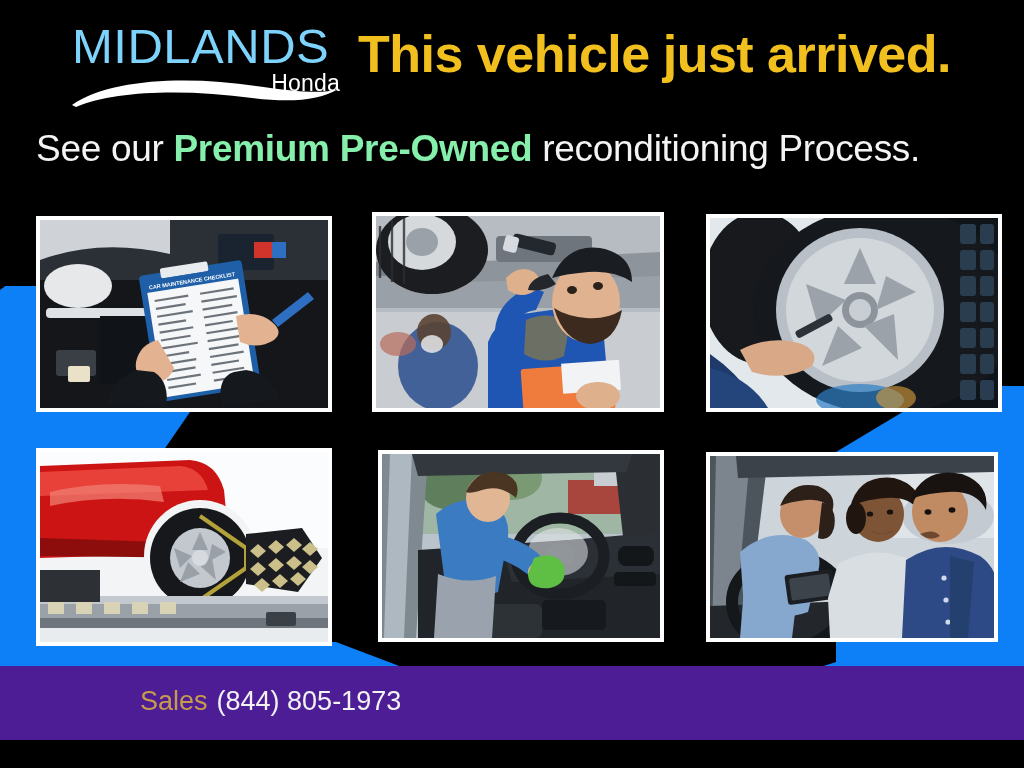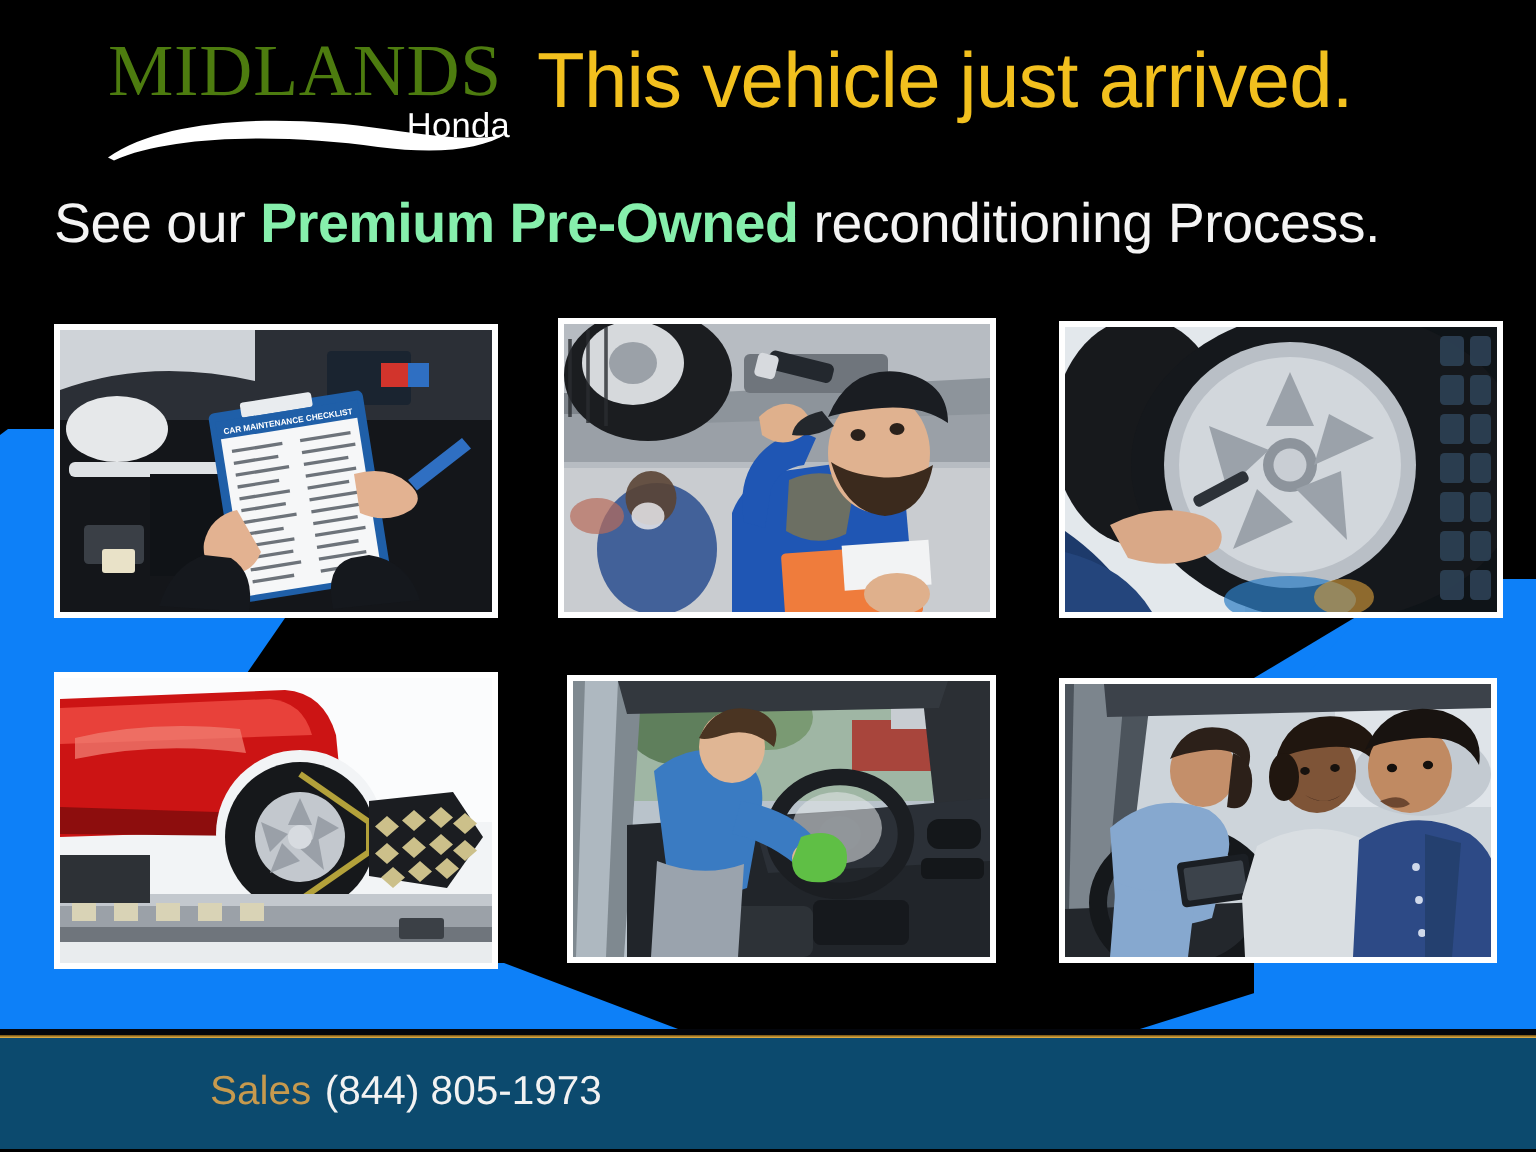"MIDLANDS" .logo-word { color: #4d7c0f -> #7dd3fc; font-family: Liberation Serif, serif -> Liberation Sans, sans-serif }
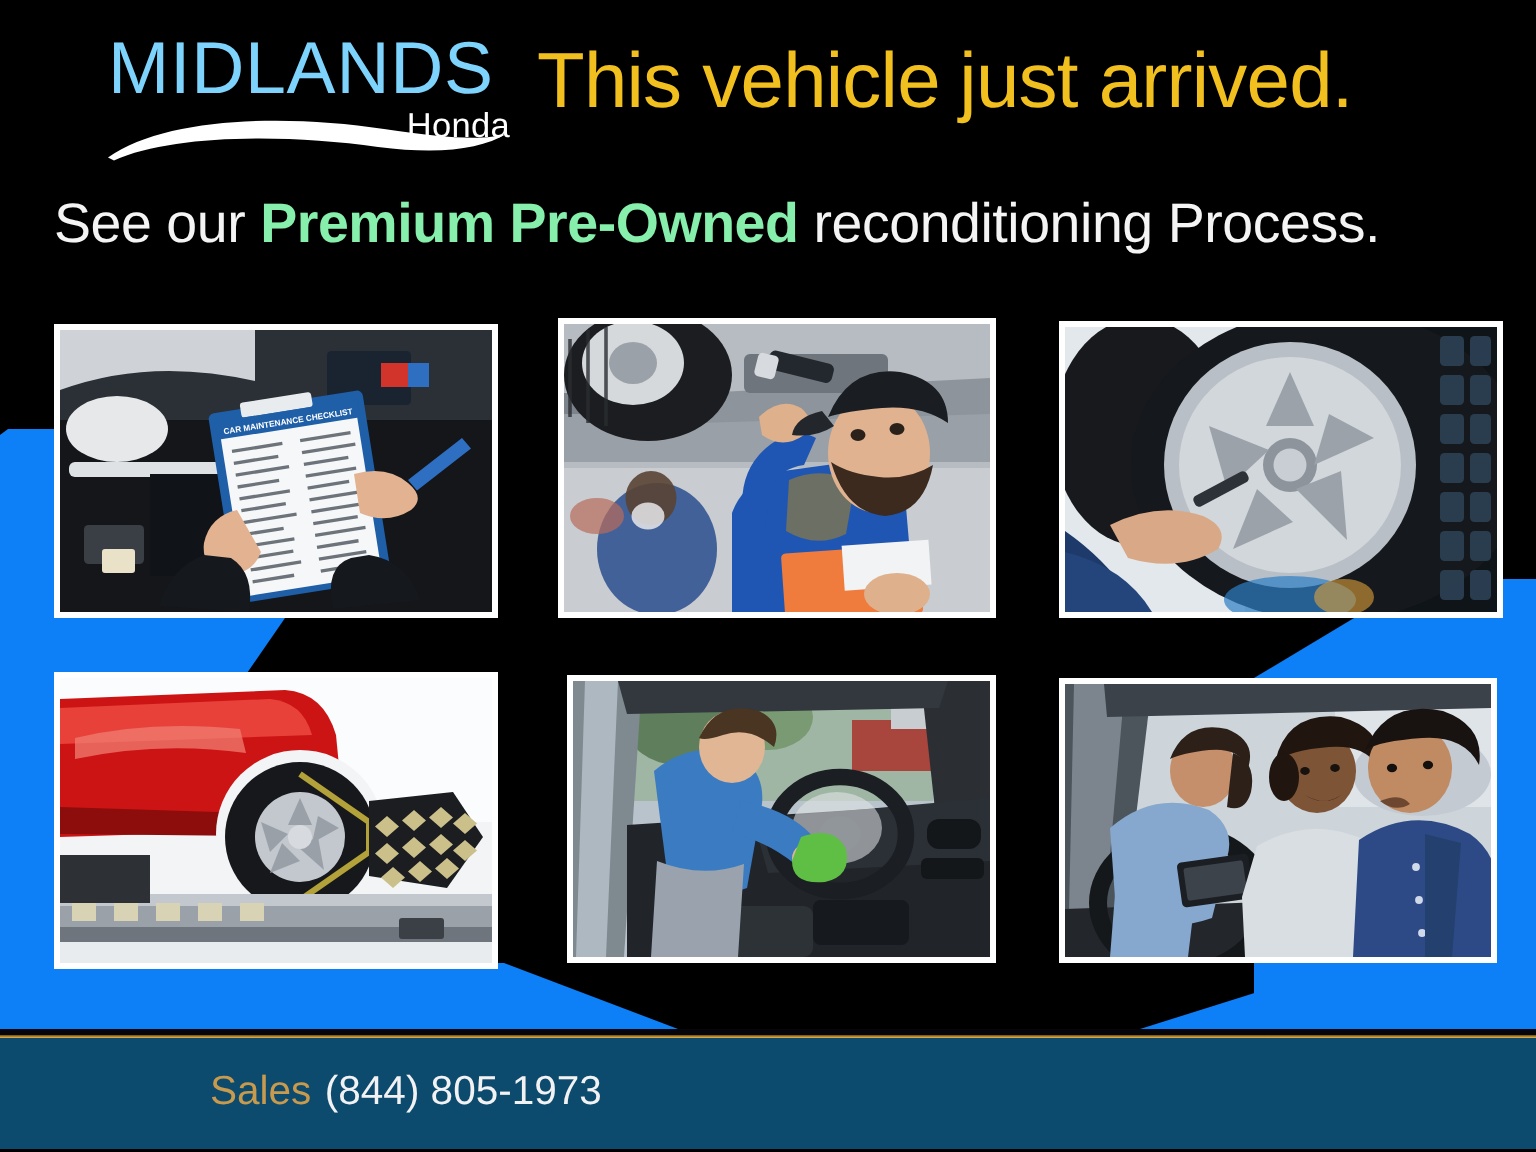"This vehicle just arrived." .headline { font-weight: 400 -> 700 }
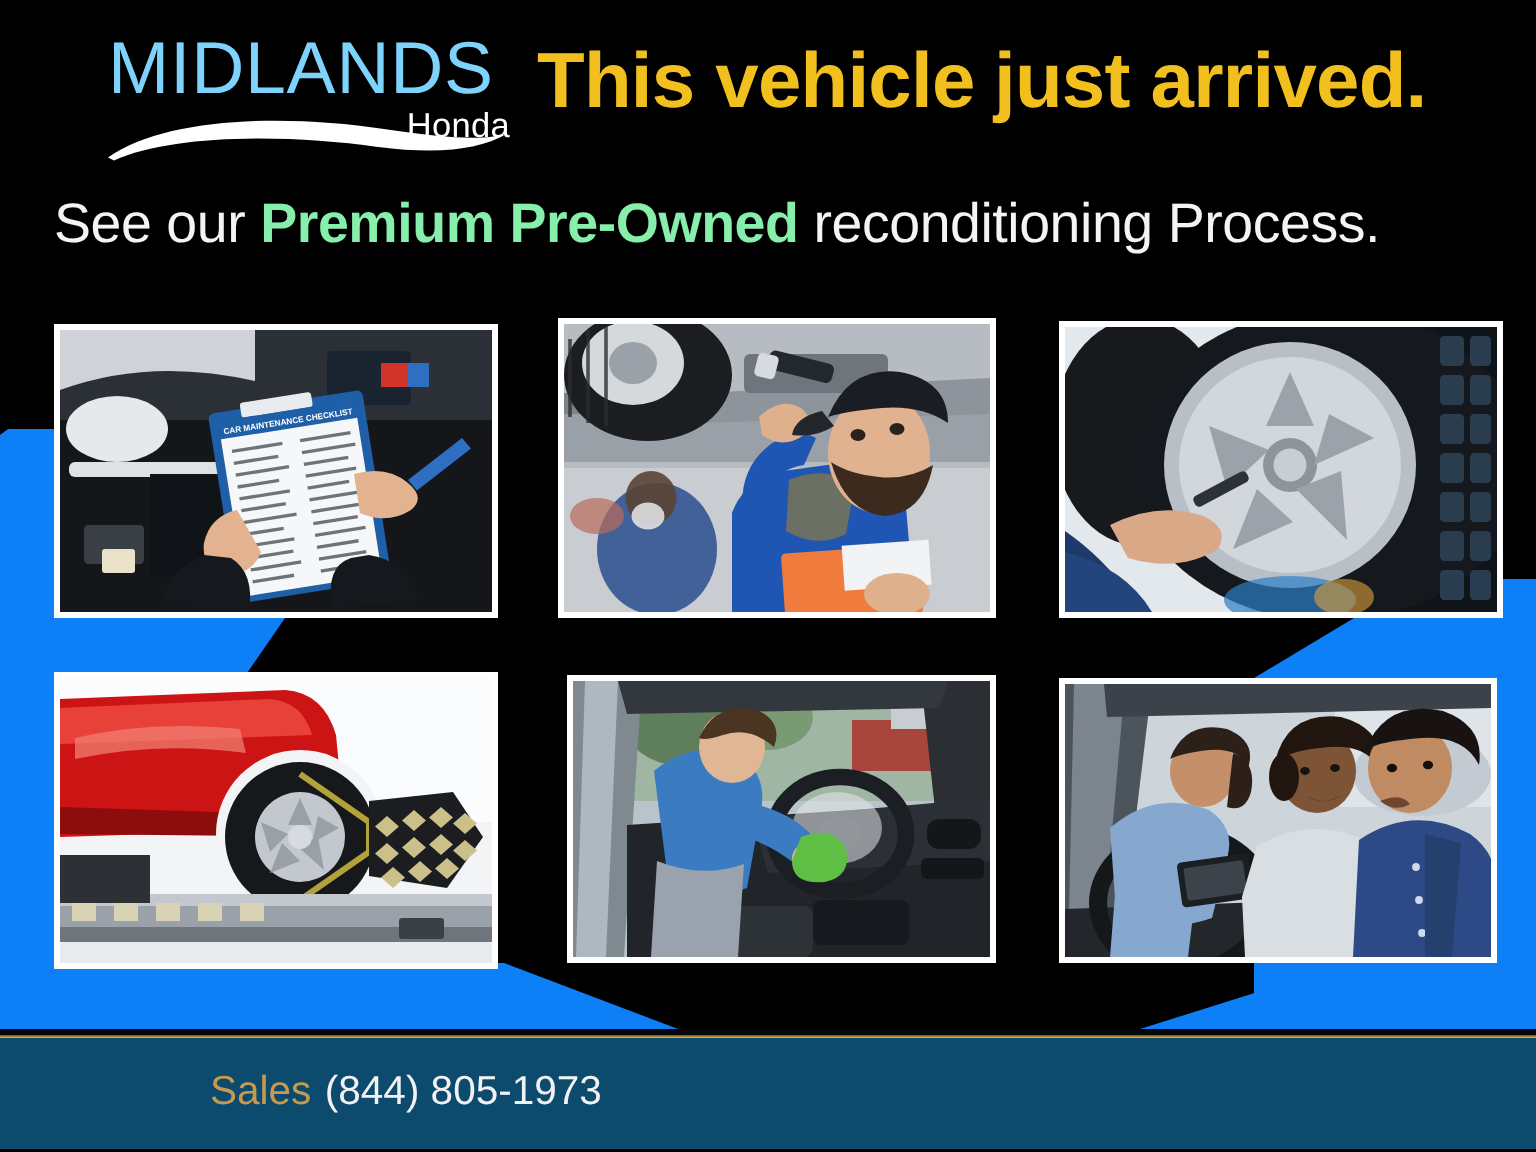"Sales (844) 805-1973" .footer { background: #0c4a6e -> #4c1d95; top: 692px -> 666px }
